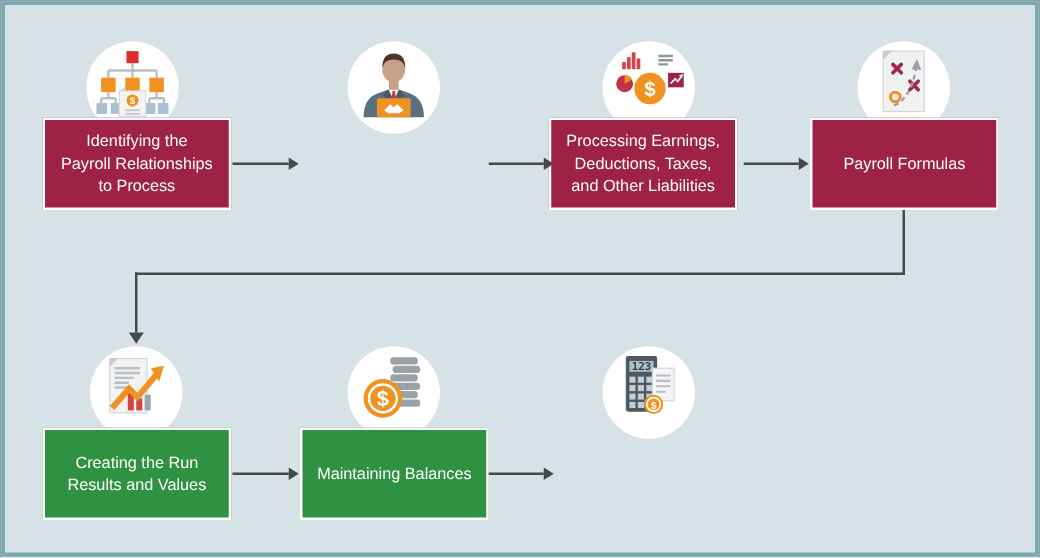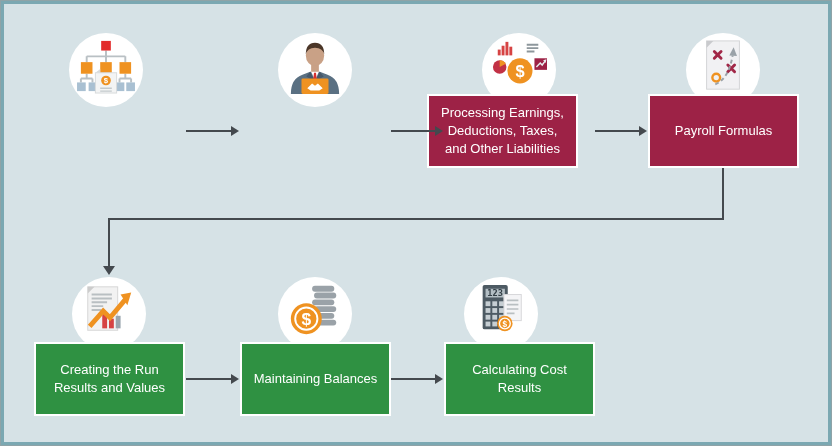"Identifying the" div.box { html: none -> <div> <span>Identifying the Payroll Relationships to Process</span> </div> }
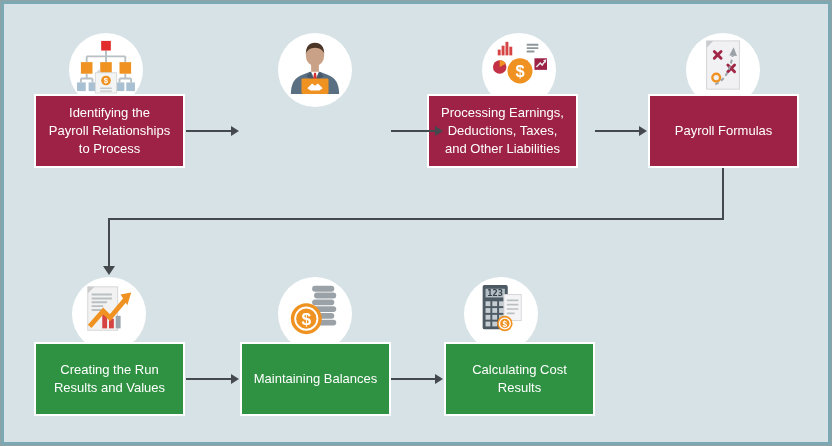"Processing Earnings," div.box { left: 426px -> 438px }
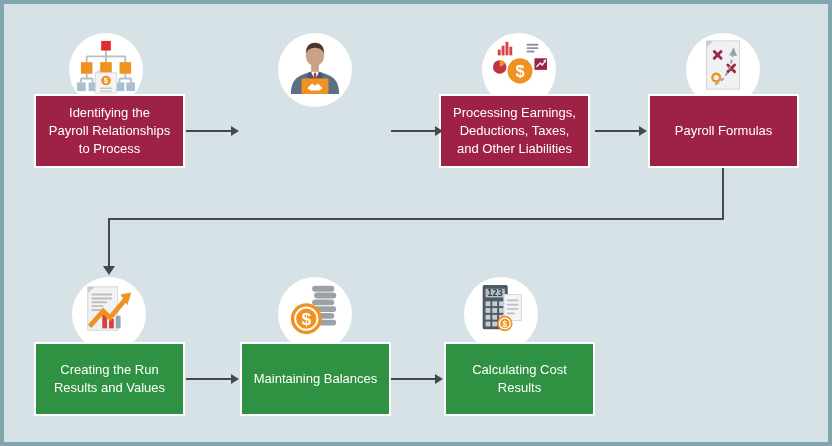"123" div.circle { left: 463px -> 481px }
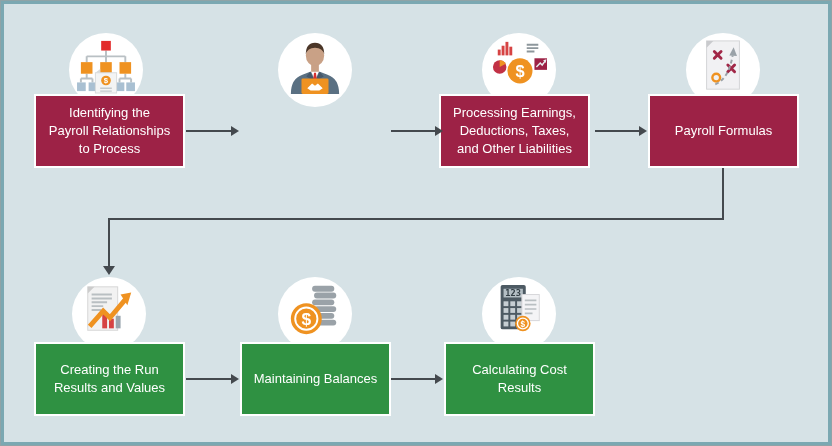"Calculating Cost" div.box { html: <div> <span>Calculating Cost Results</span> </div> -> none }
